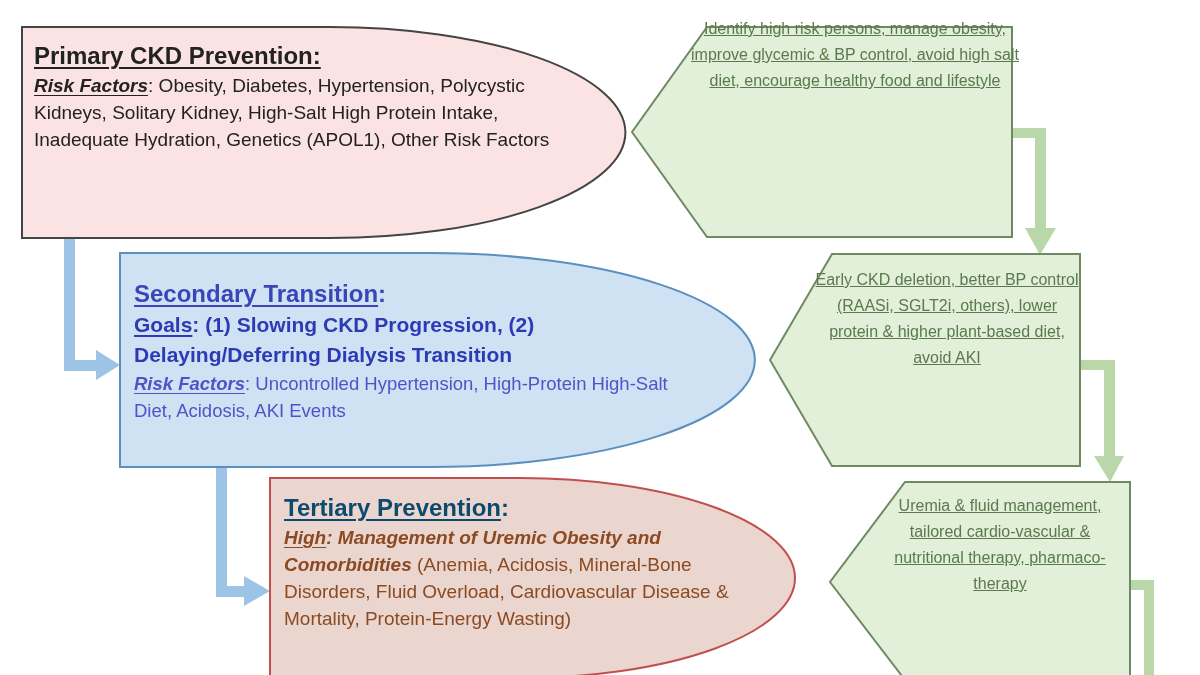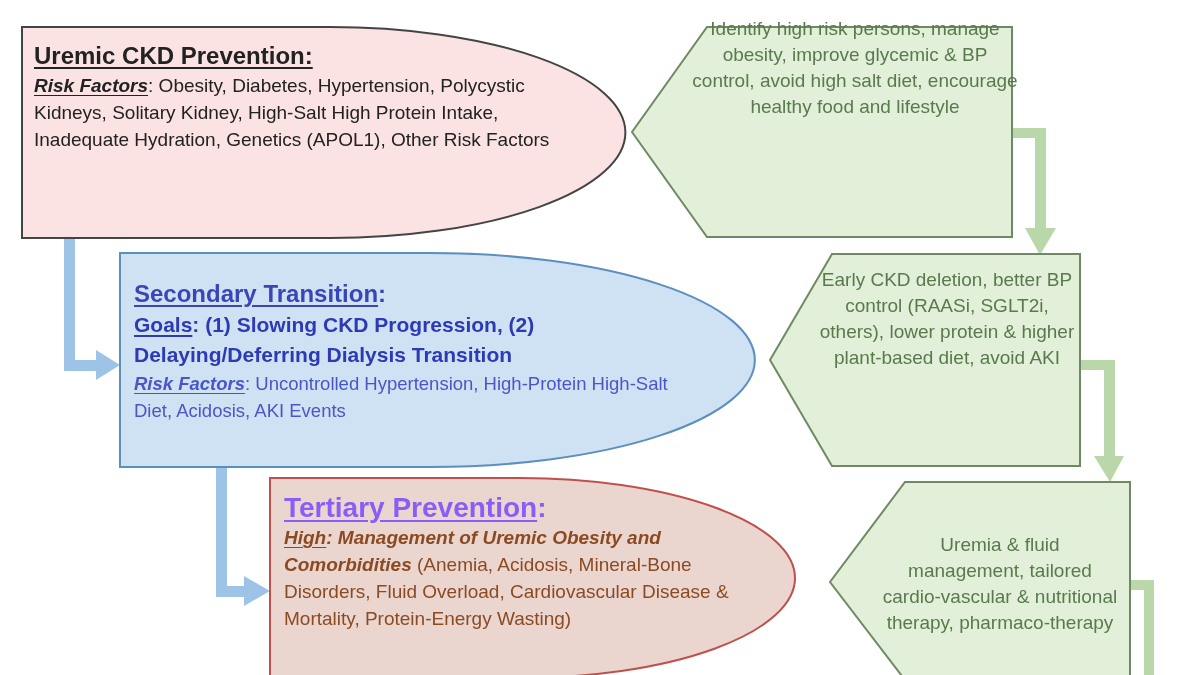"Identify high risk persons, manage" .gtxt { font-size: 19px -> 16px; text-decoration: none -> underline }
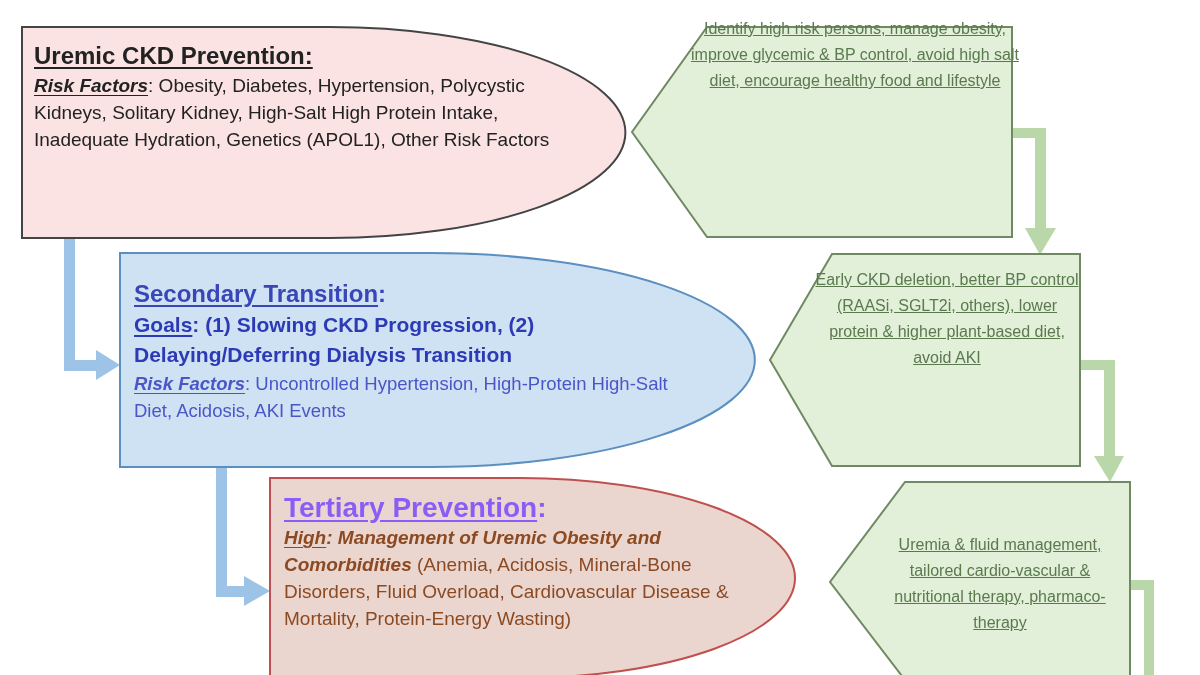"Uremic CKD Prevention:" div.title { text: Uremic -> Primary }
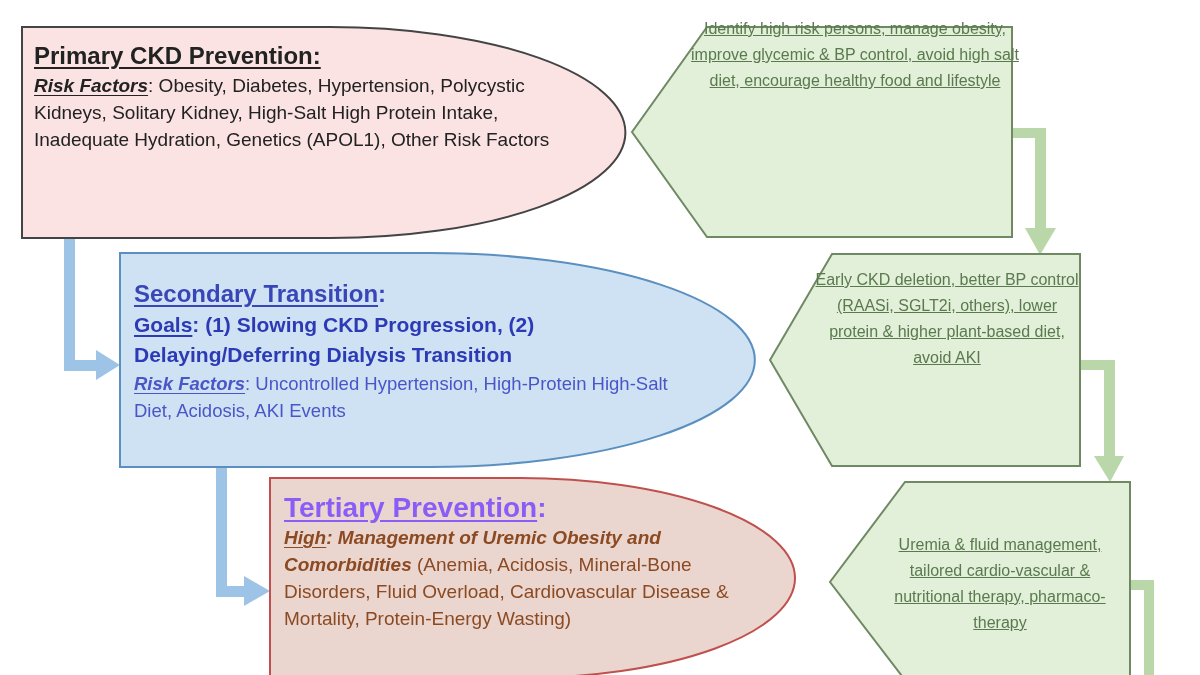"Tertiary Prevention:" #tertiary-text .title { color: #8b5cf6 -> #0c4a6e; font-size: 28px -> 24px }
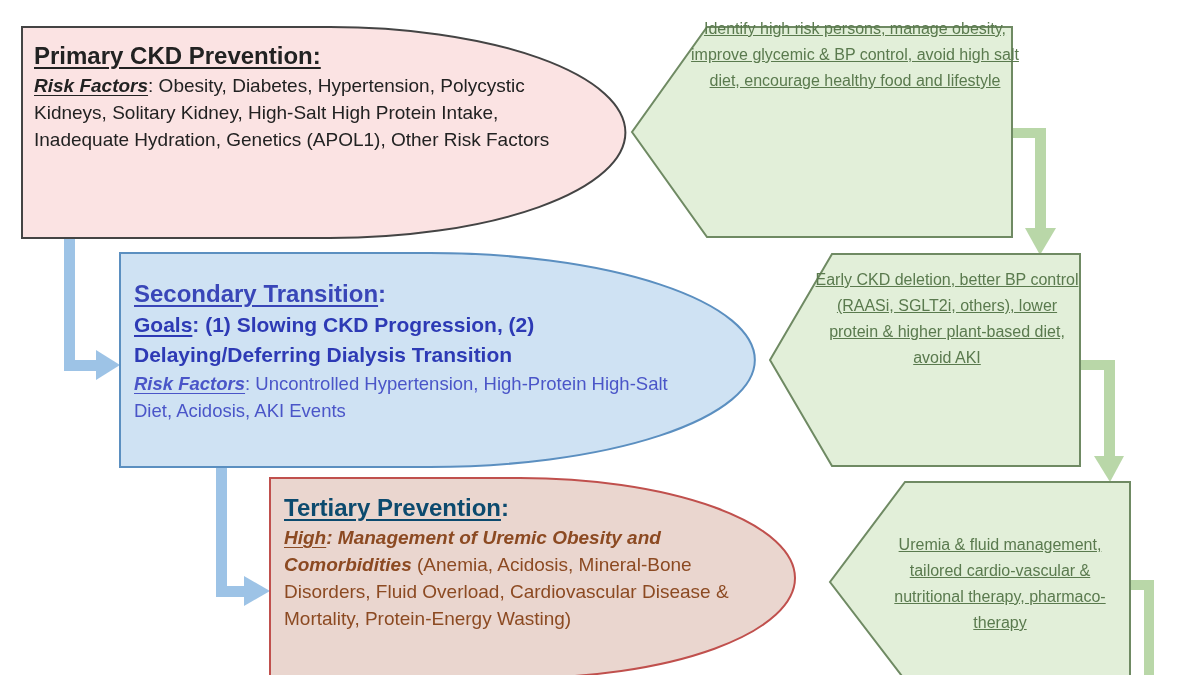"Uremia & fluid management, tailored" #green3-text { margin-top: 39px -> none }
